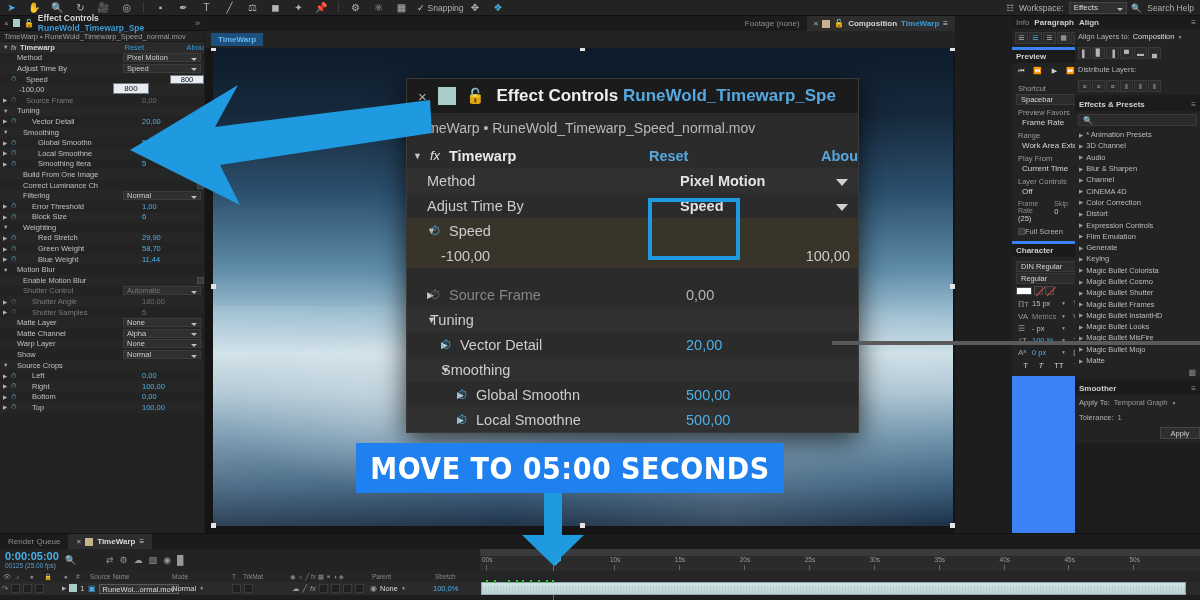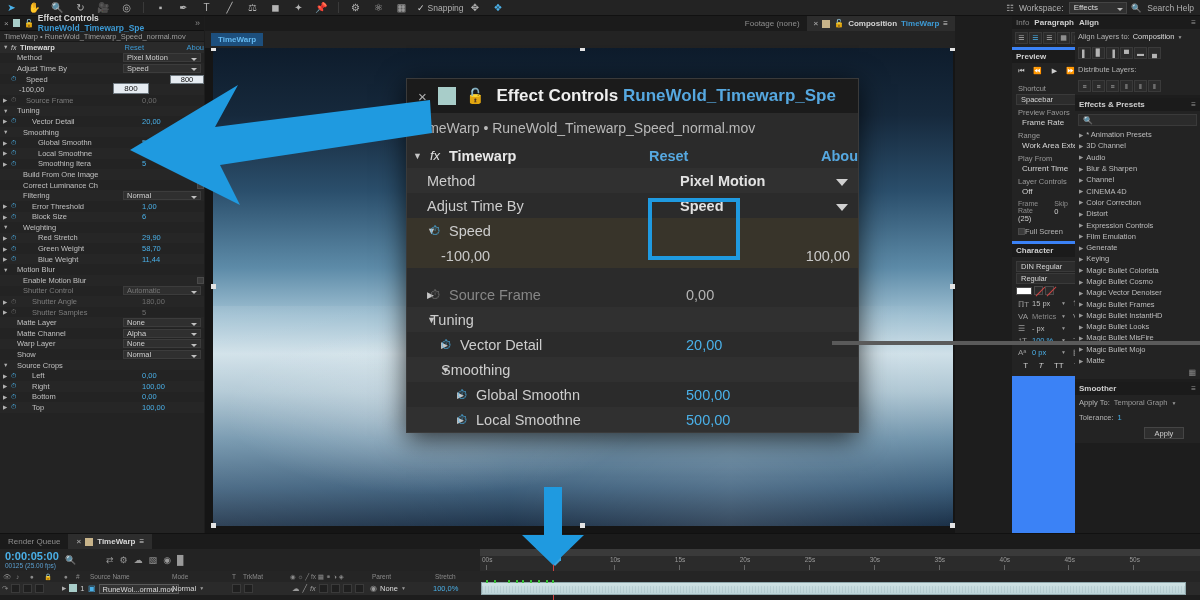"Magic Vector Denoiser" span { text: Vector Denoiser -> Bullet Shutter }
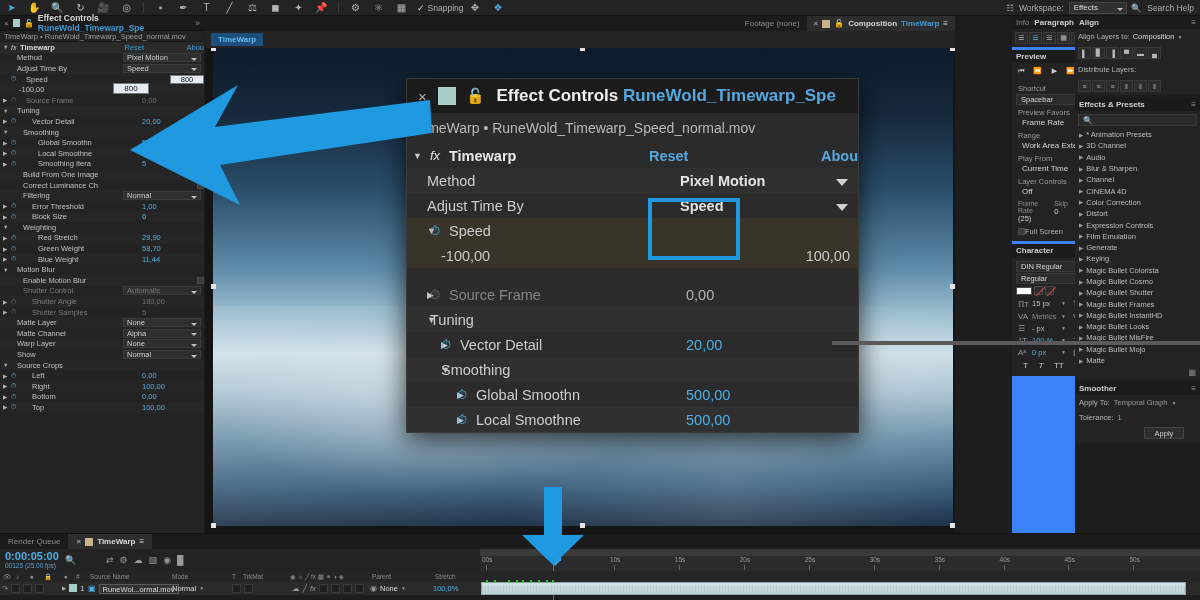"Apply" .applybtn { margin: 2px 16px 4px auto -> 2px 0 4px auto }
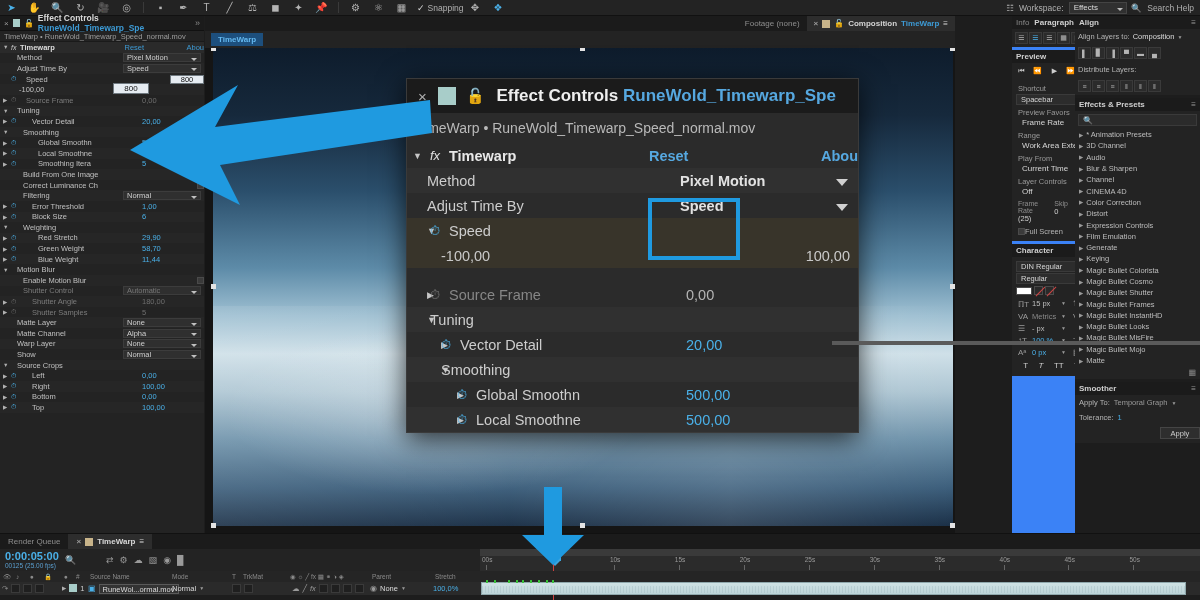"MOVE TO 05:00 SECONDS" div.banner { html: none -> <div> <span>MOVE TO 05:00 SECONDS</span> </div> }
